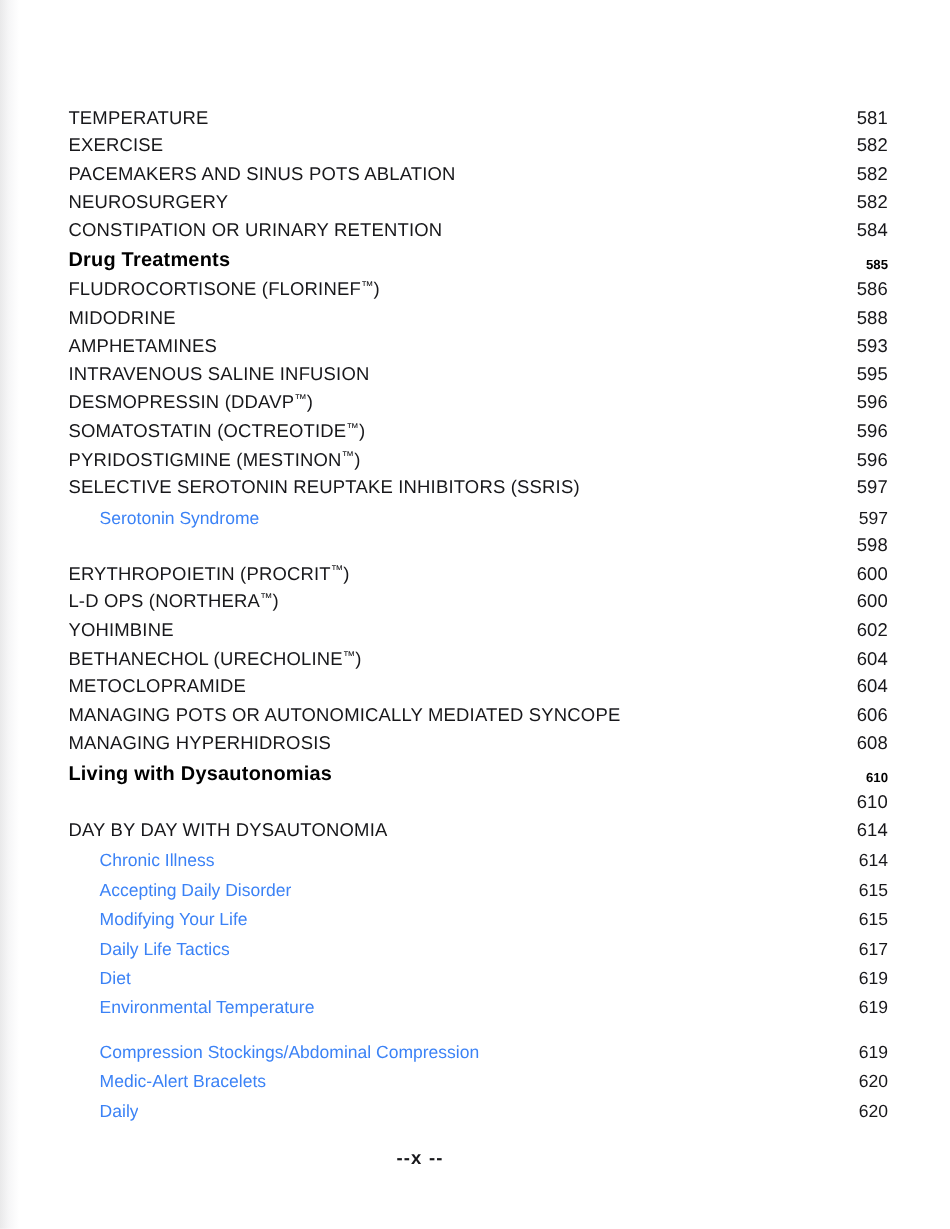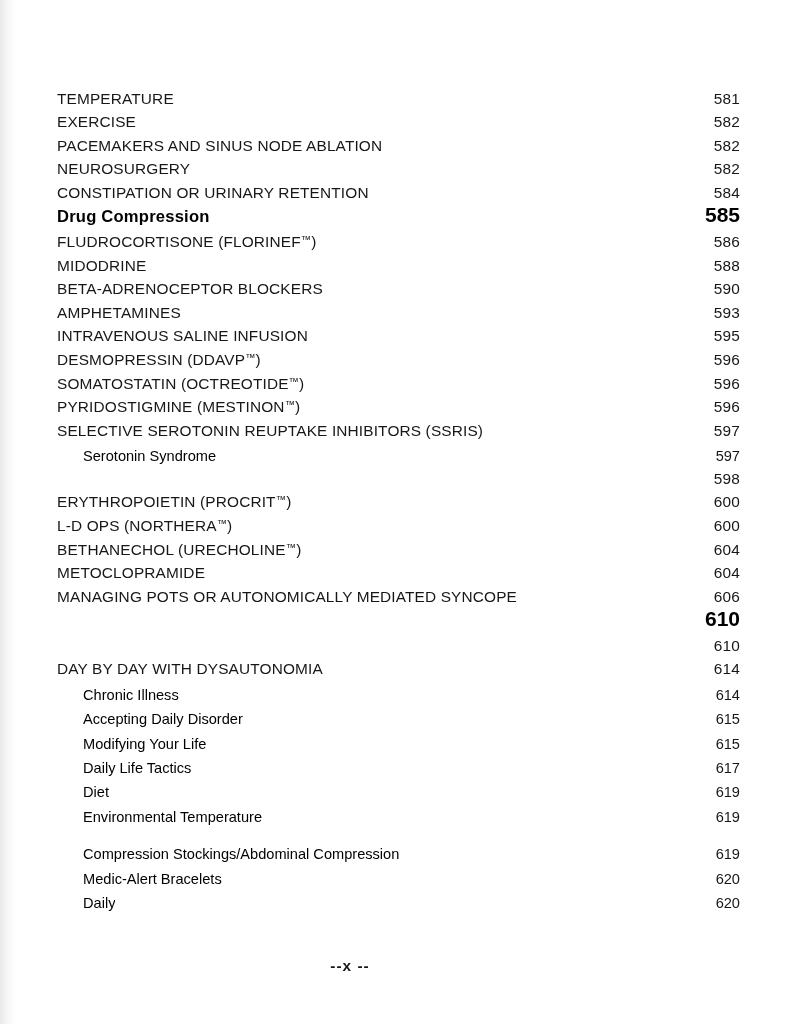"PACEMAKERS AND SINUS NODE ABLATION" span.title { text: NODE -> POTS }
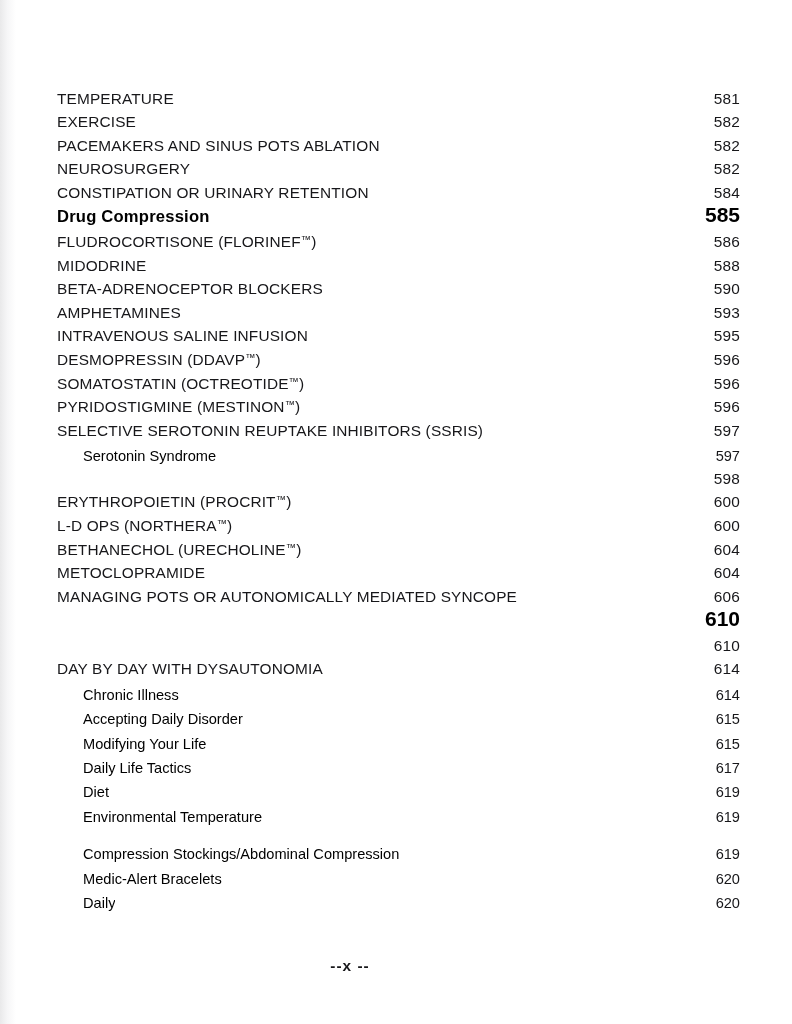"Drug Compression" span.title { text: Compression -> Treatments }
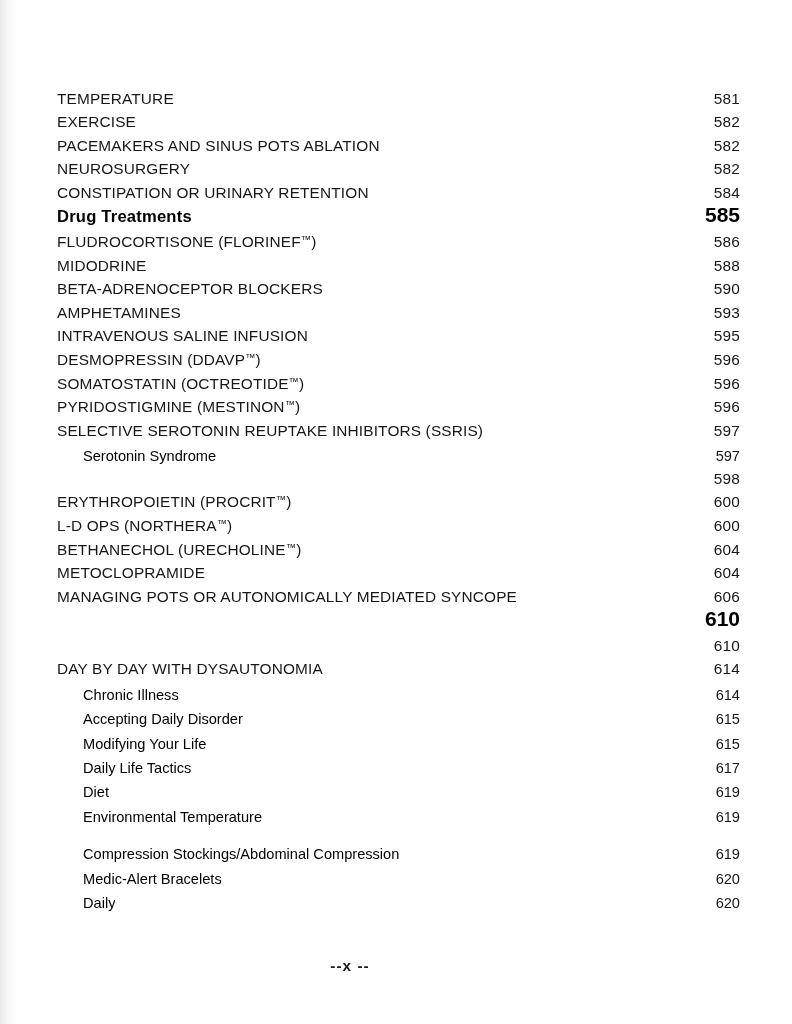"585" .heading .page { font-size: 21px -> 11px }
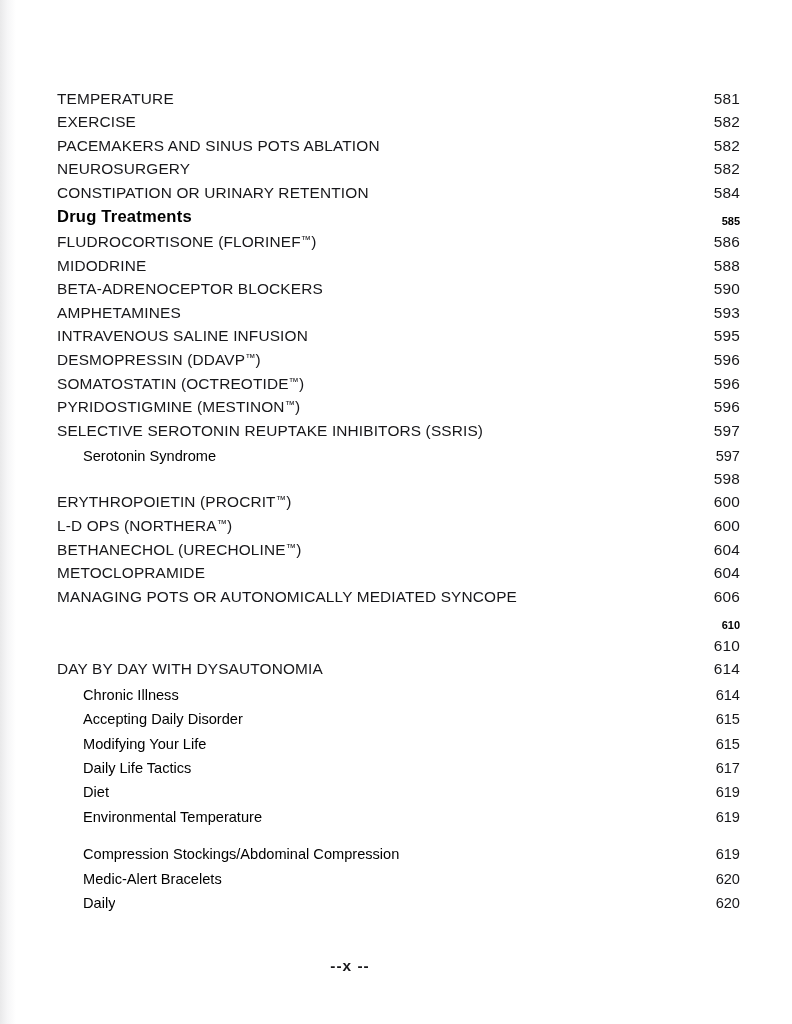"BETA-ADRENOCEPTOR BLOCKERS" div.toc-row { html: <div> <span>BETA-ADRENOCEPTOR BLOCKERS</span> <span></span> <span>590</span> </div> -> none }
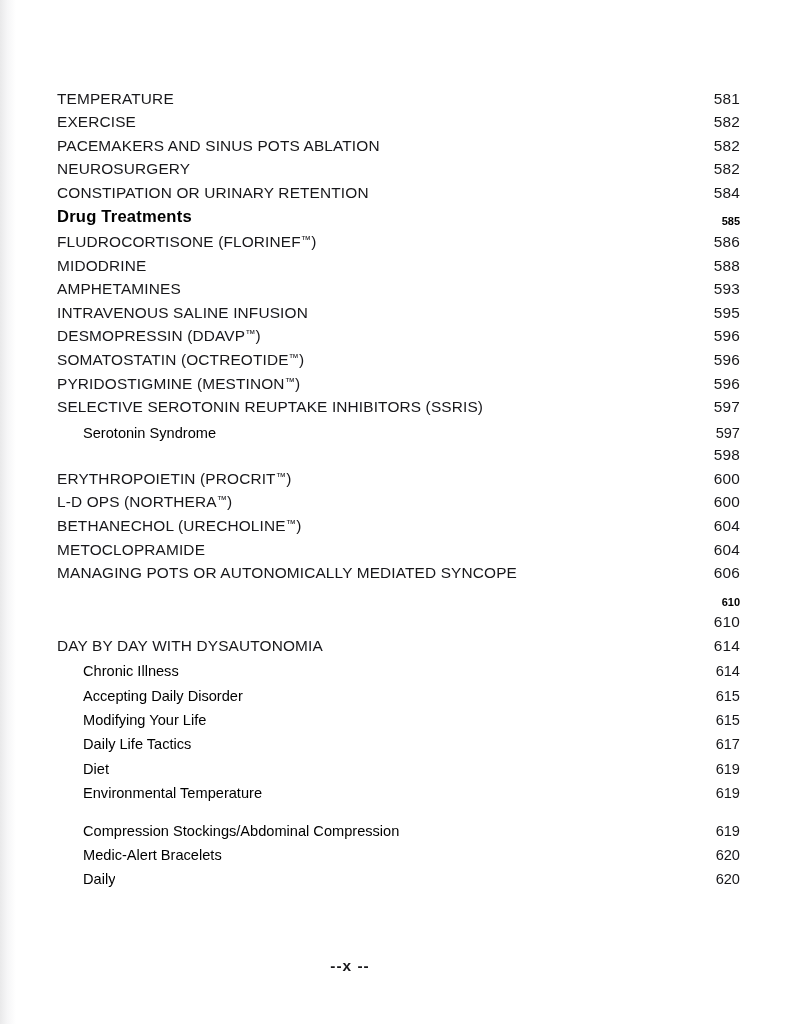"Serotonin Syndrome" .lvl2 .title { color: #000000 -> #3b82f6 }
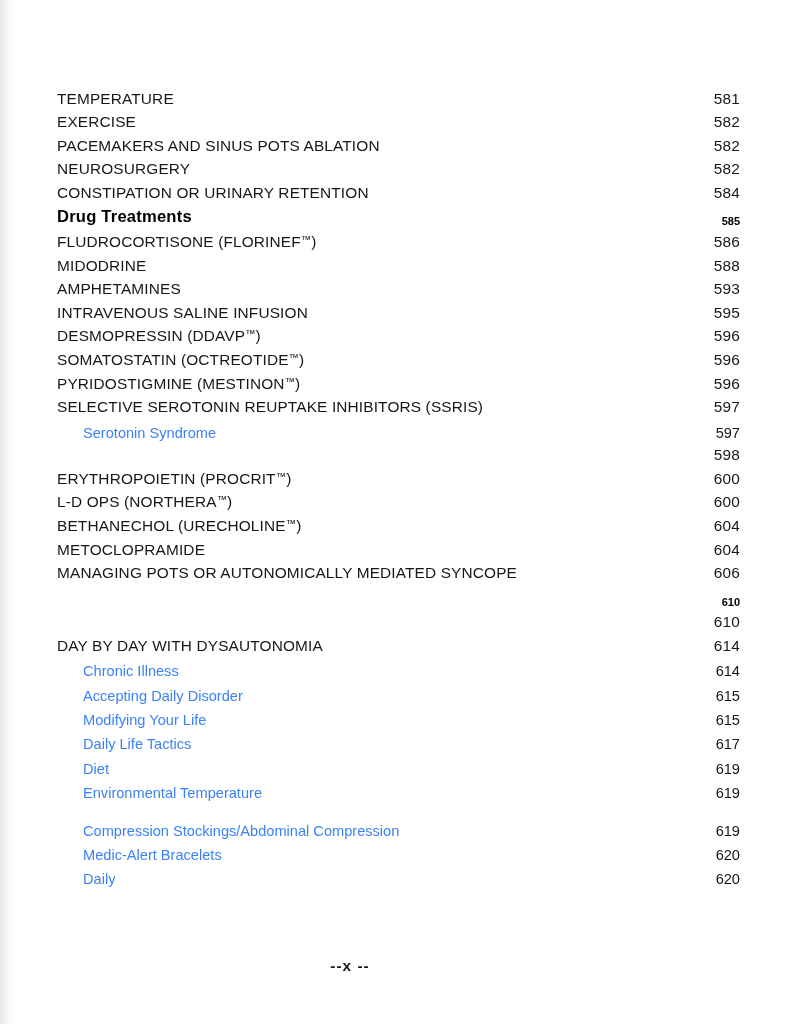"YOHIMBINE" div.toc-row { html: none -> <div> <span>YOHIMBINE</span> <span></span> <span>602</span> </div> }
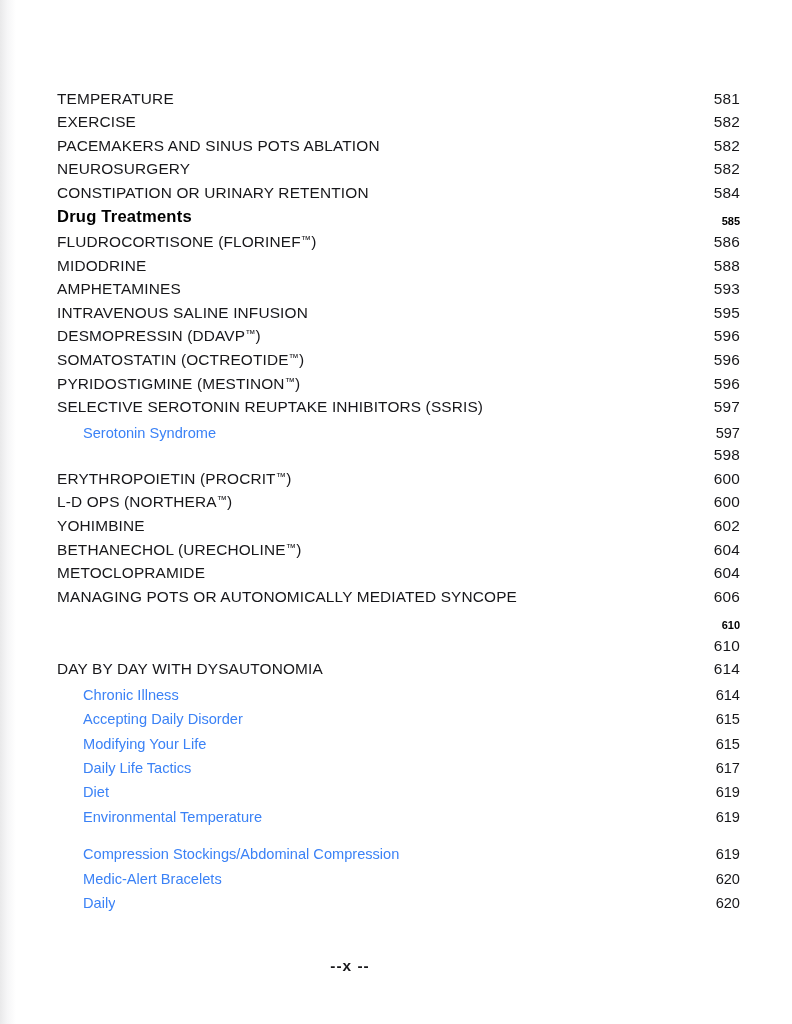"MANAGING HYPERHIDROSIS" div.toc-row { html: none -> <div> <span>MANAGING HYPERHIDROSIS</span> <span></span> <span>608</span> </div> }
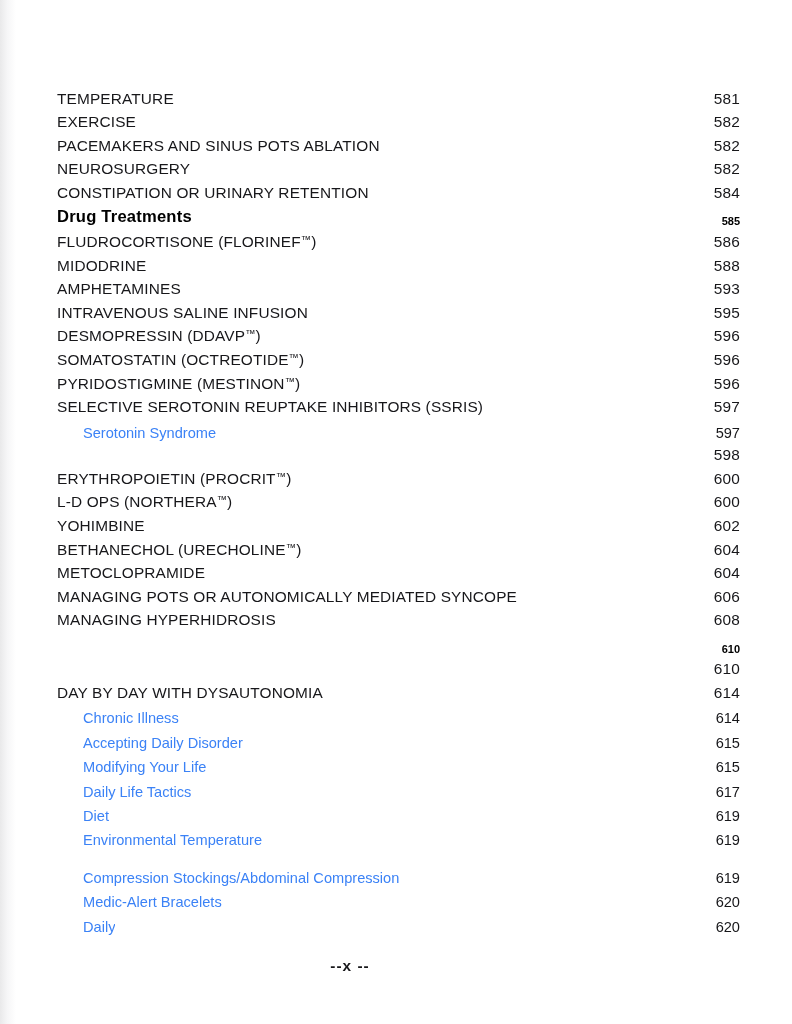"Living with Dysautonomias" span.title { html: none -> <span>Living with Dysautonomias</span> }
